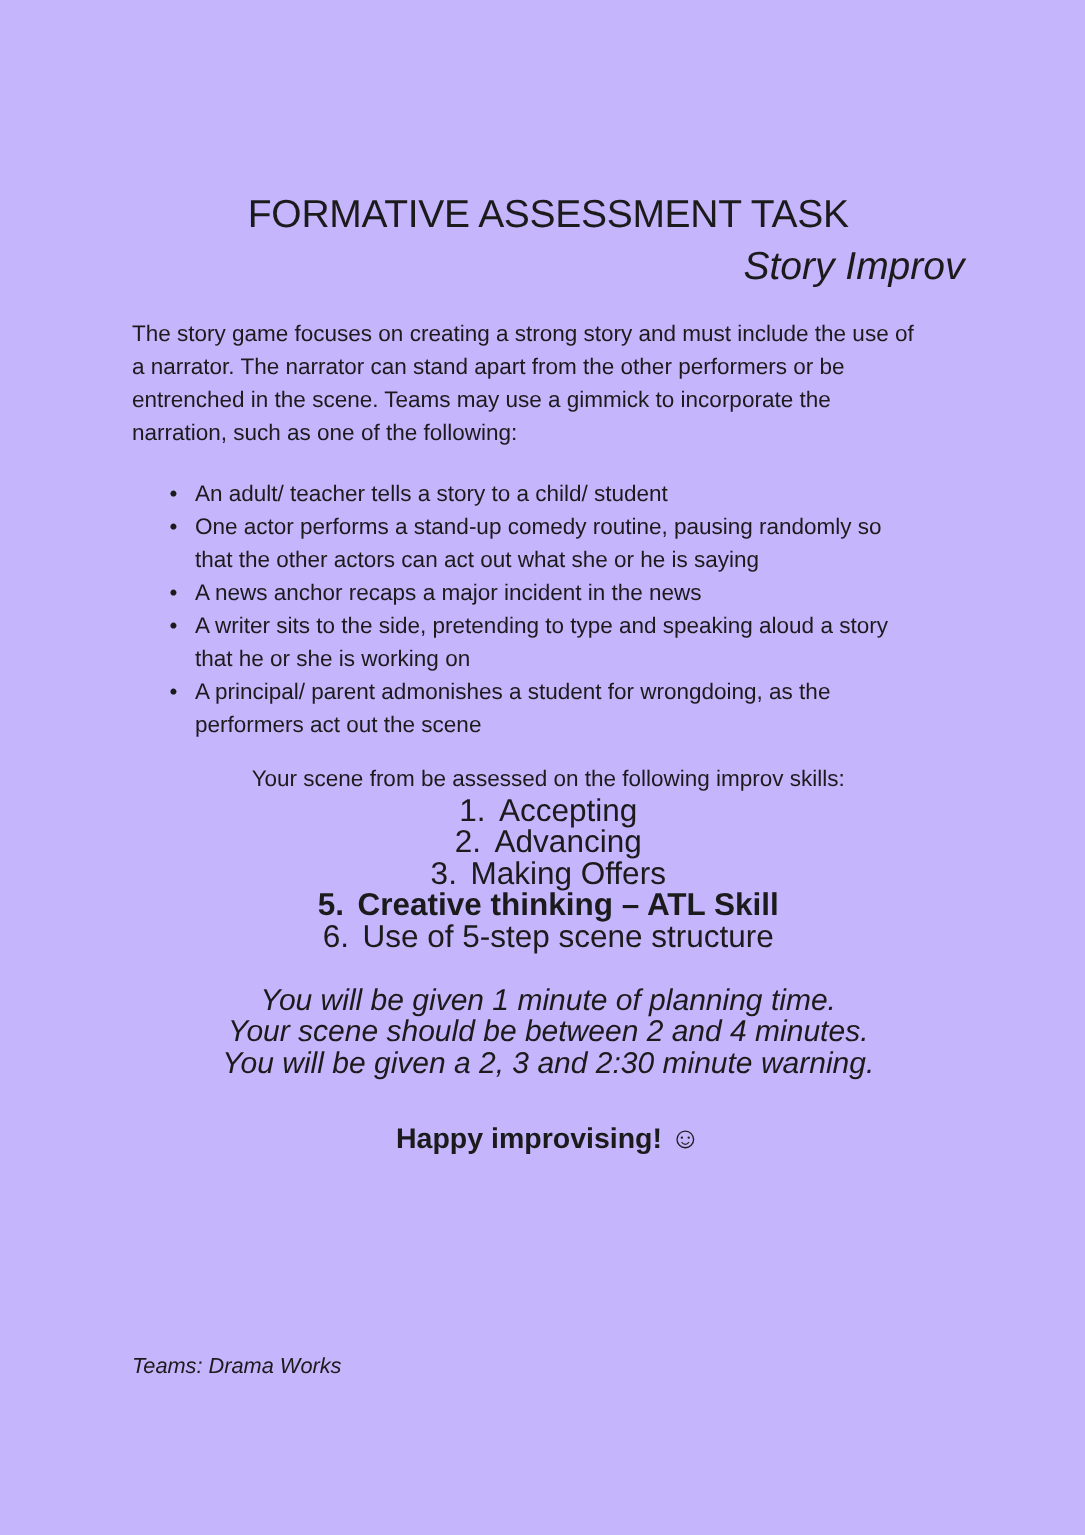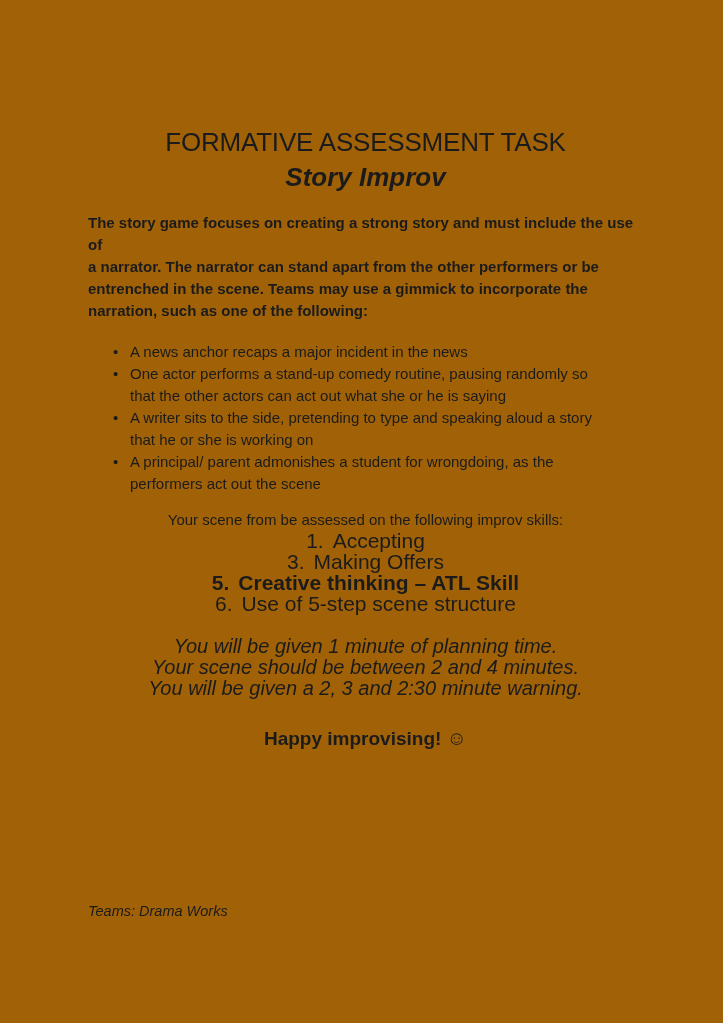"FORMATIVE ASSESSMENT TASK" .page { background: #a16207 -> #c4b5fd }
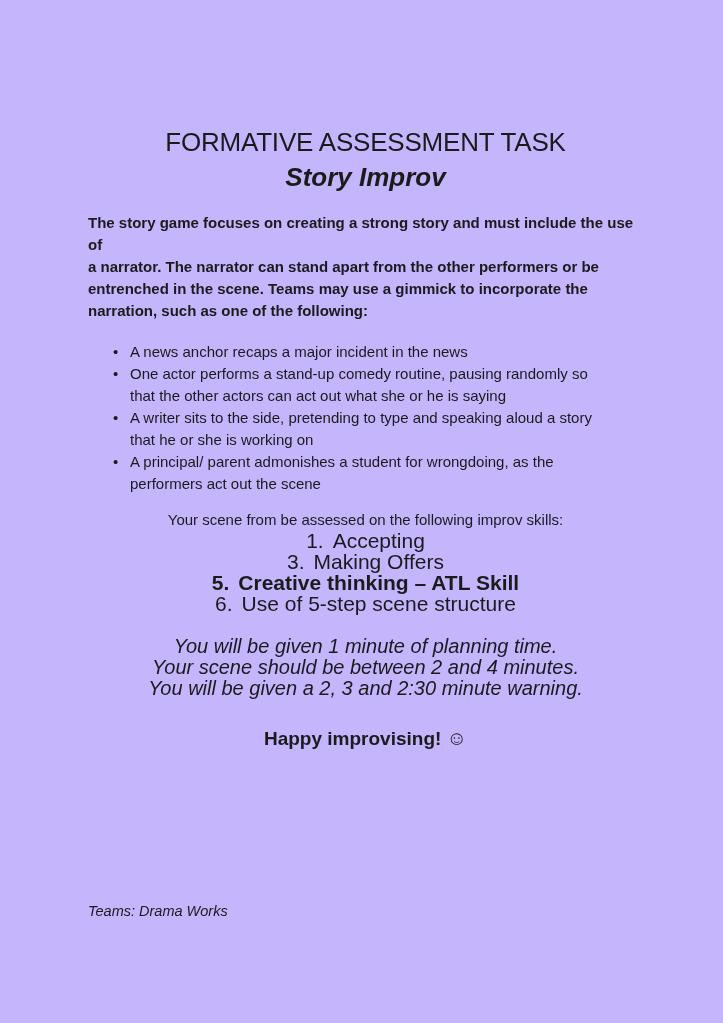"Story Improv" .subtitle { font-weight: 700 -> 400; text-align: center -> right }
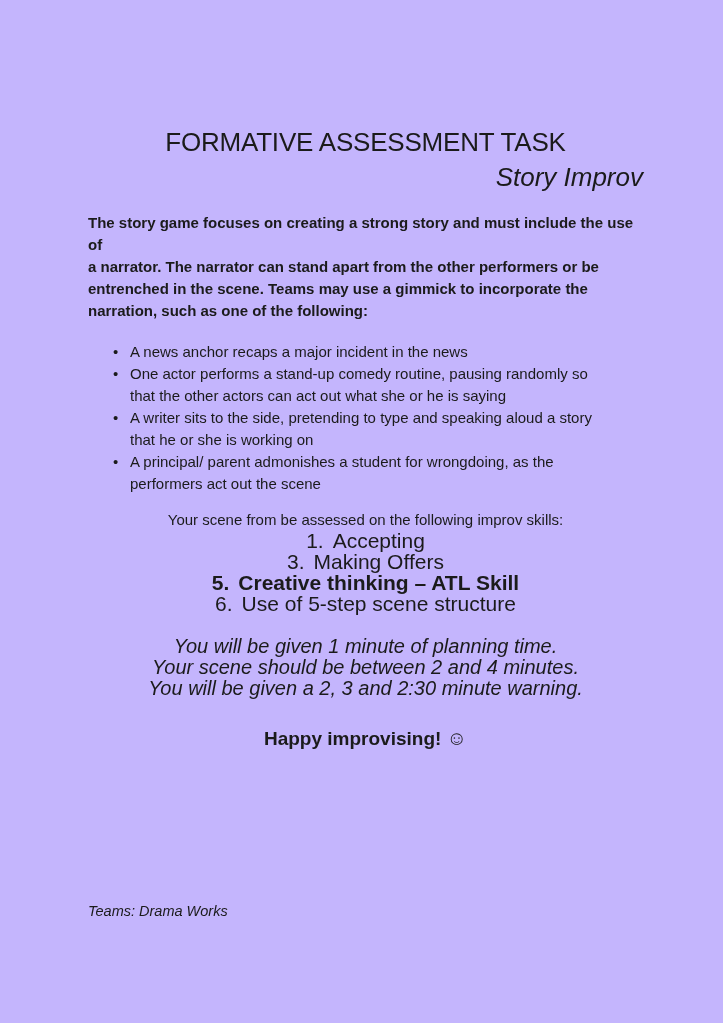"The story game focuses on" .intro { font-weight: bold -> none }
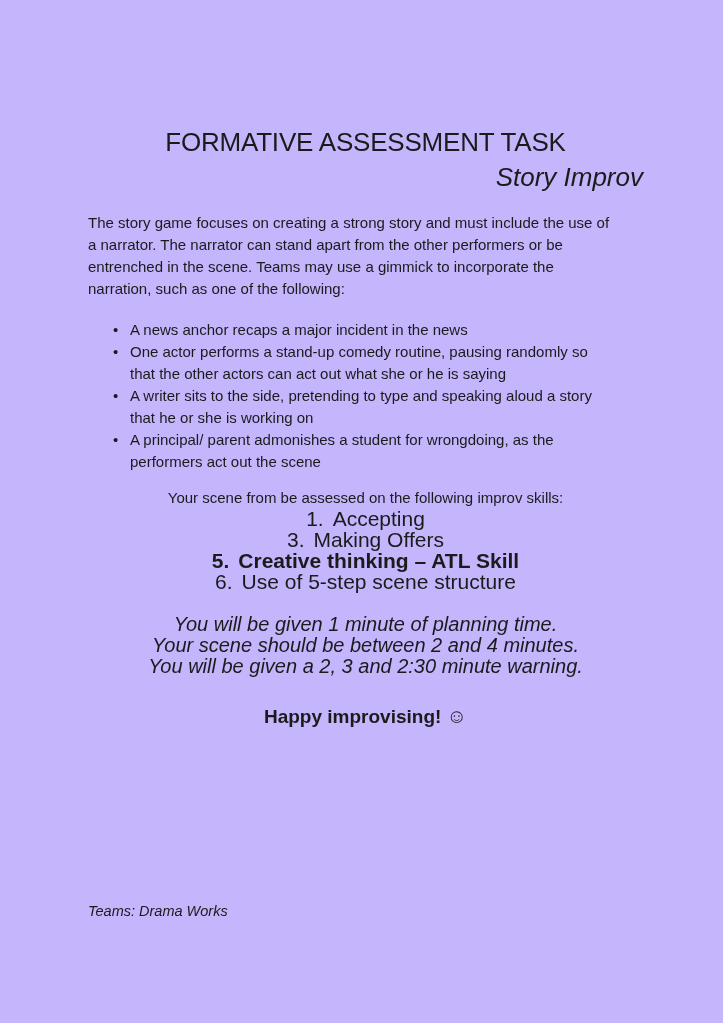"An adult/ teacher tells a" li { html: none -> <li>An adult/ teacher tells a story to a child/ student</li> }
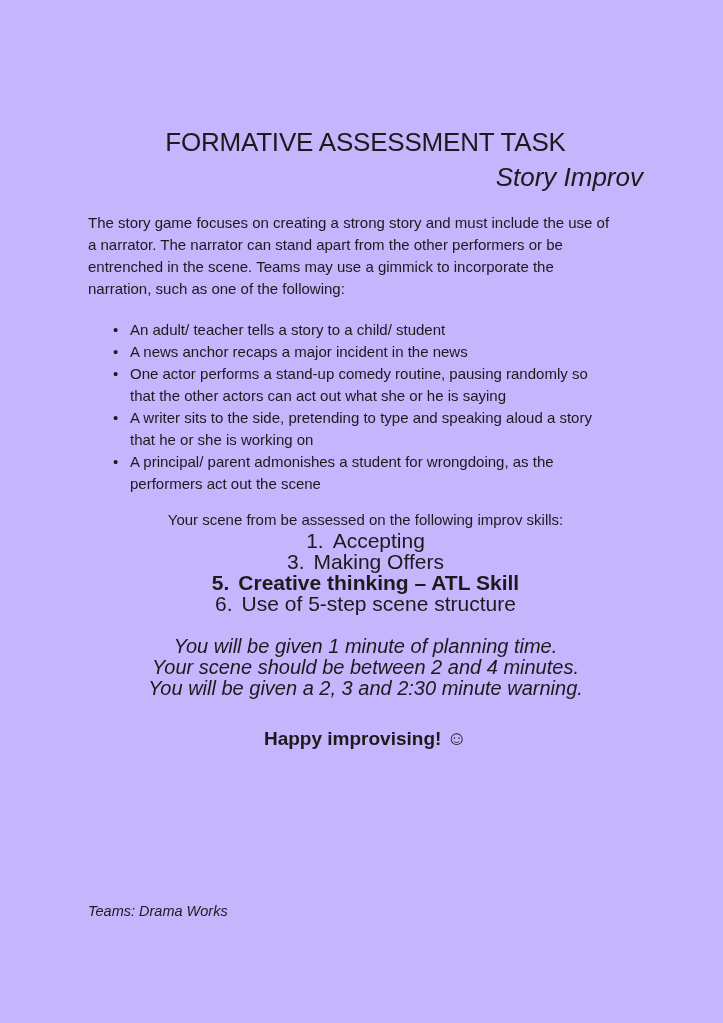"A news anchor recaps a" li { order: before "One actor performs a stand-up" -> after "One actor performs a stand-up" }
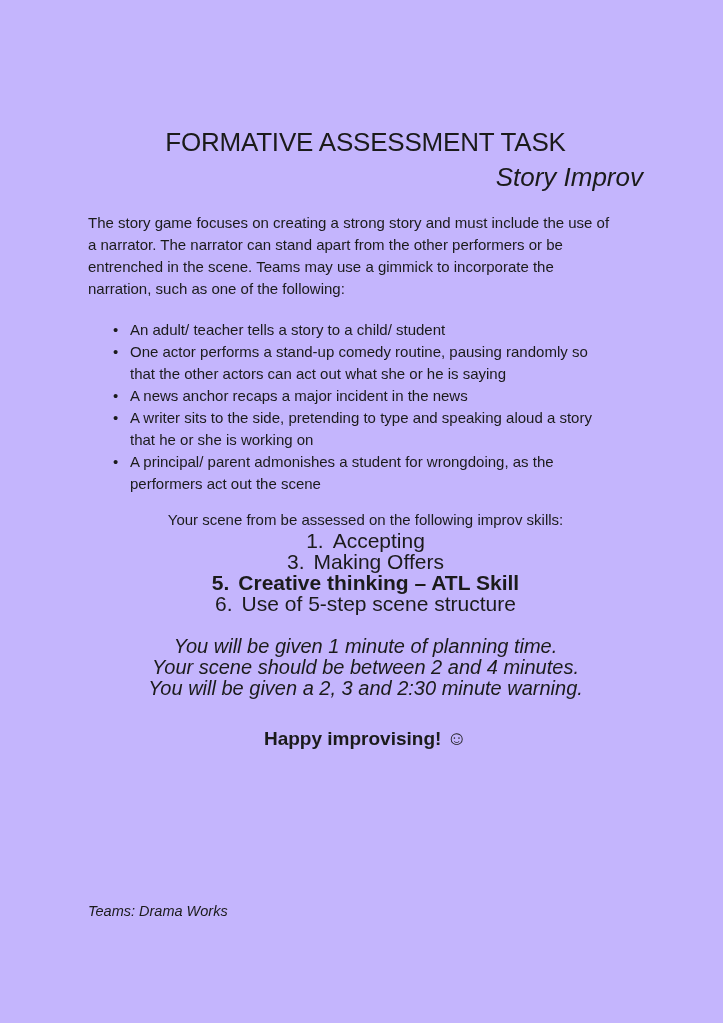"2. Advancing" li { html: none -> <li><span>2.</span><span>Advancing</span></li> }
